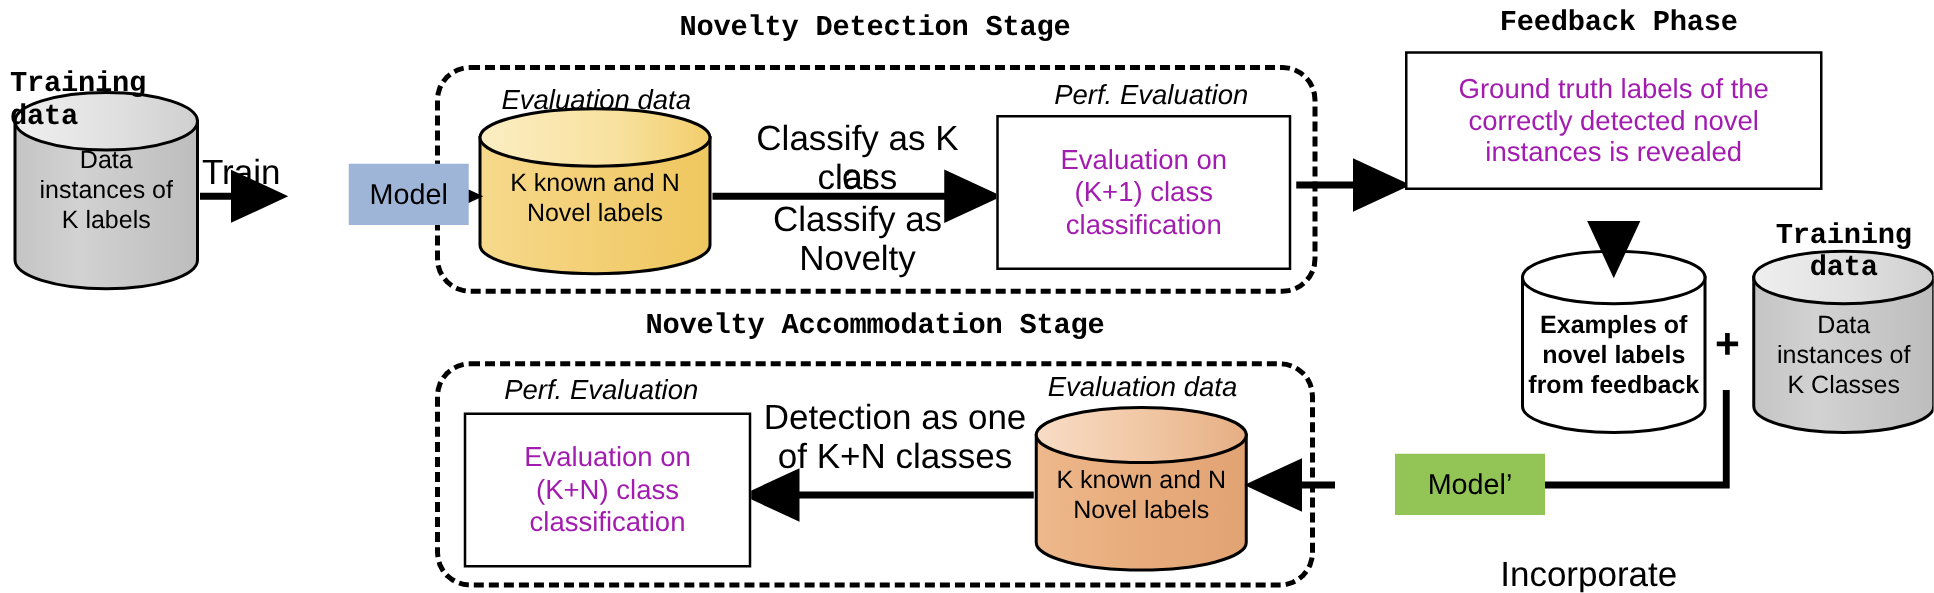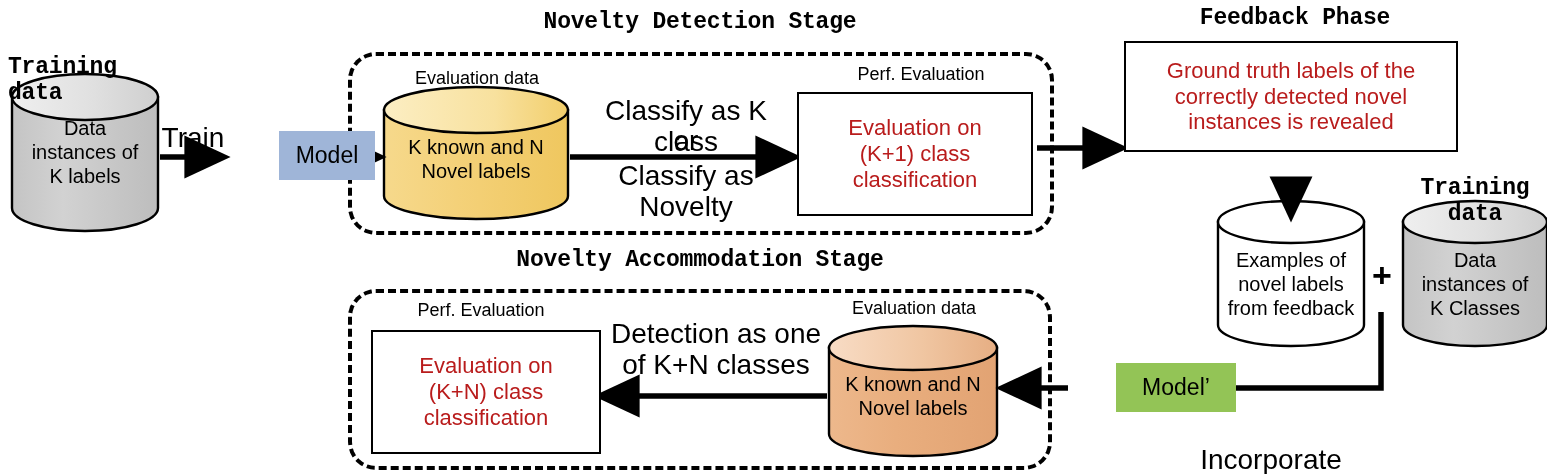"Evaluation data" .plain { font-size: 18px -> 22px; font-style: none -> italic }
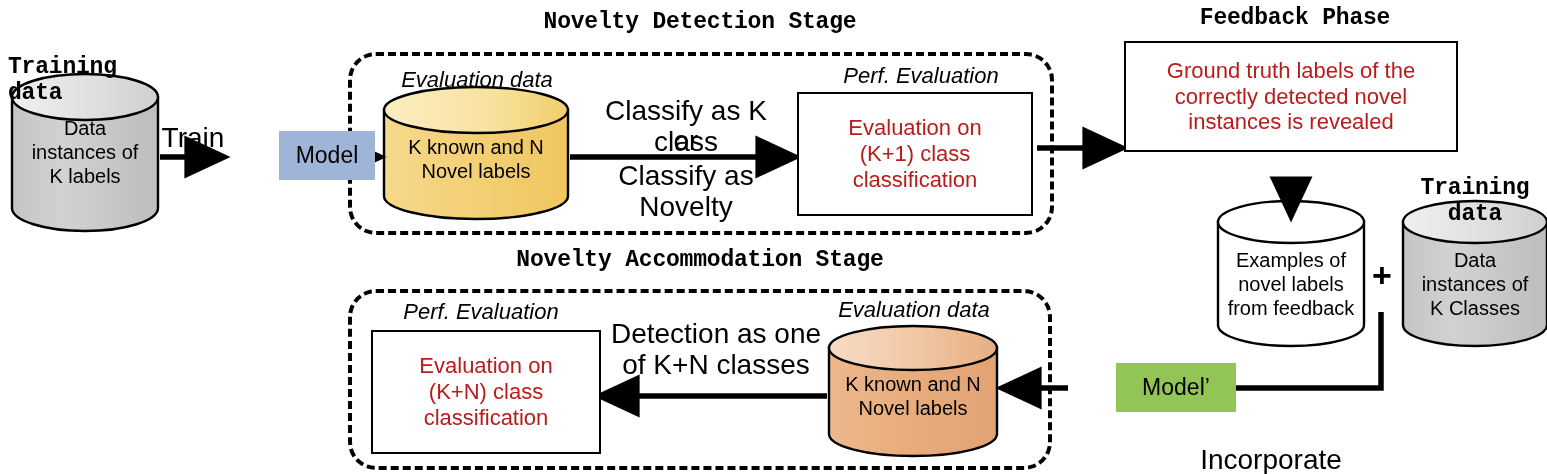"Ground truth labels of the" .boxed span { color: #b91c1c -> #a21caf }
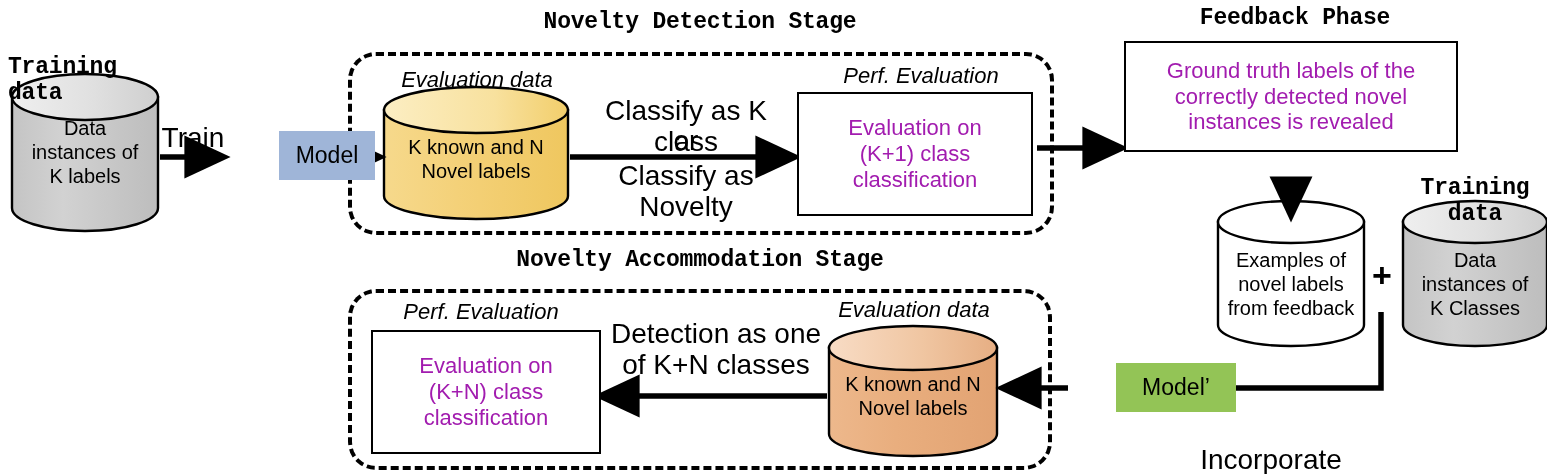"Examples of" div.cyl-label { font-weight: none -> bold }
